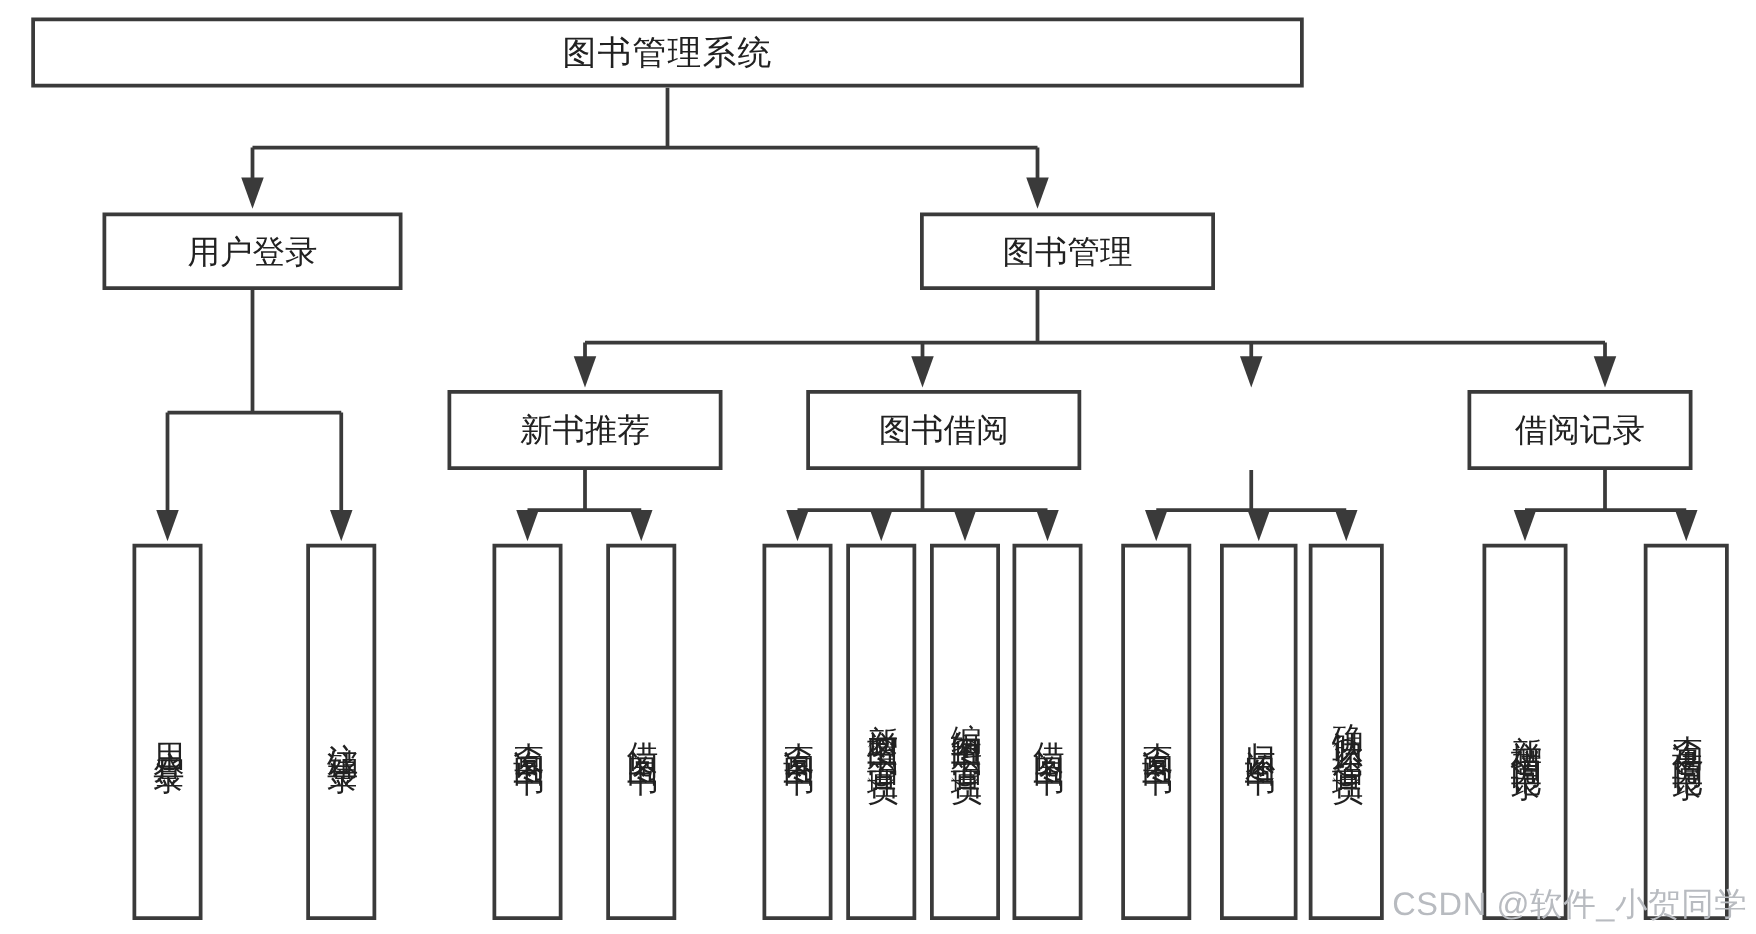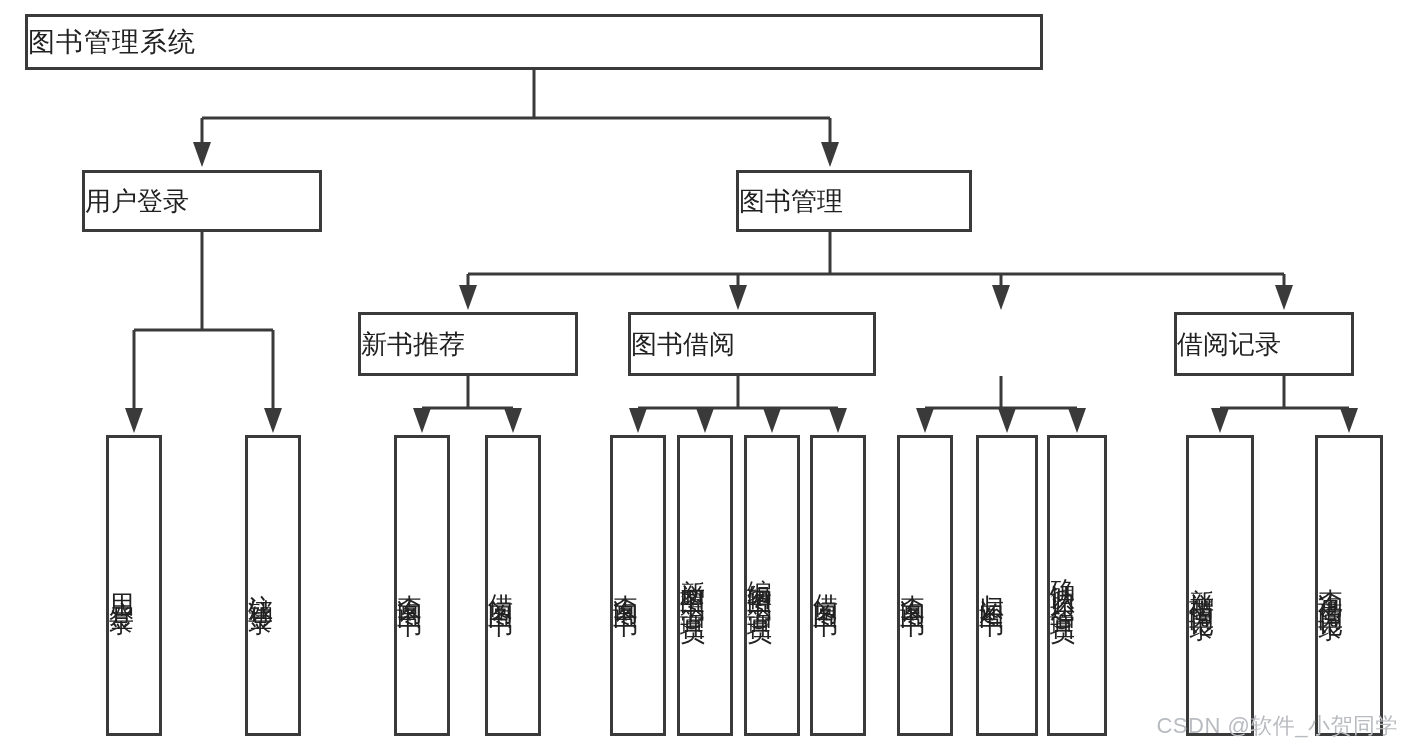"图书管理系统" .node { justify-content: flex-start -> center }
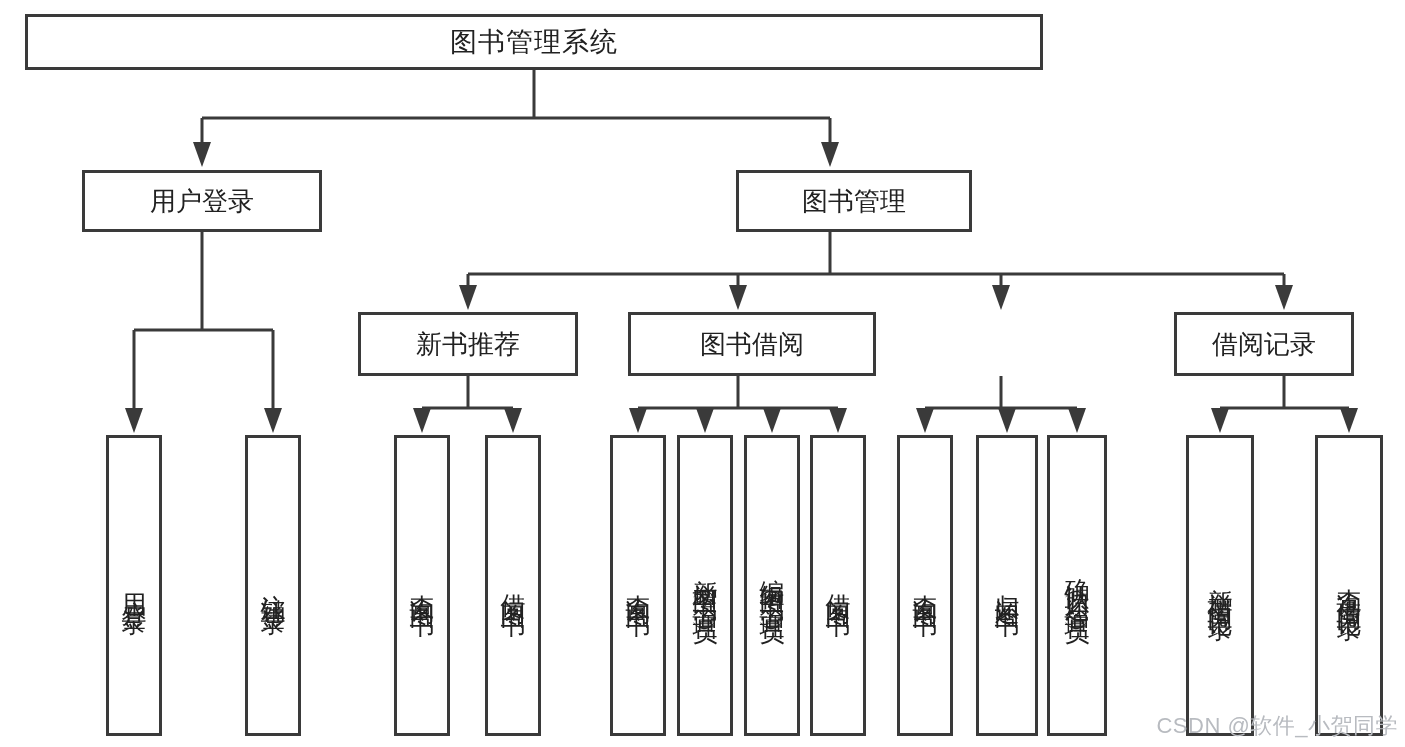"图书借阅" div.node { left: 628px -> 645px; width: 248px -> 220px }
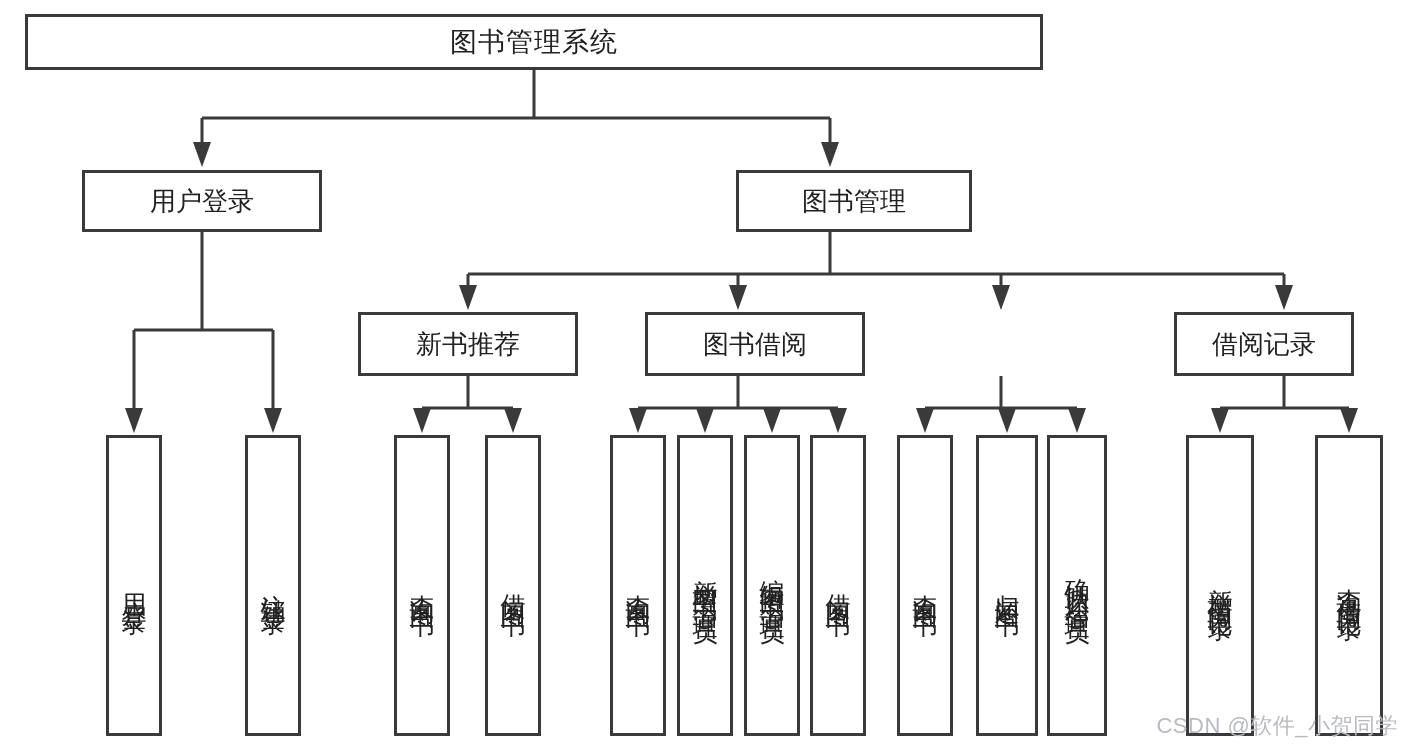"CSDN @软件_小贺同学" .watermark { font-size: 22px -> 26px }
